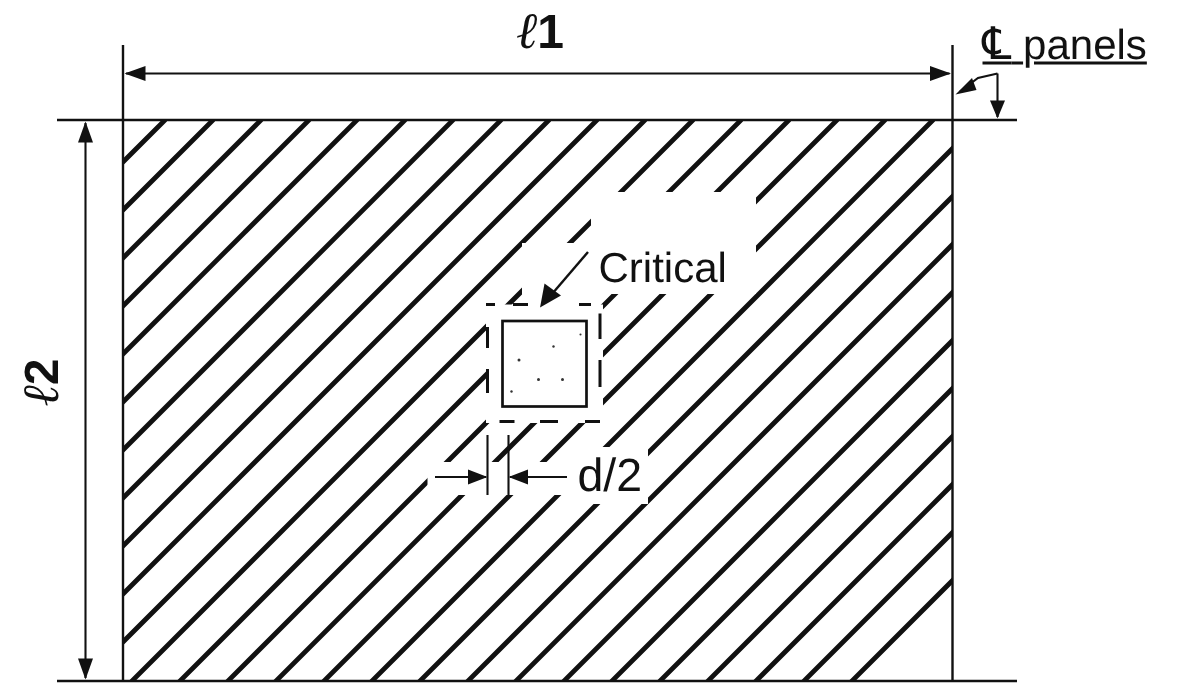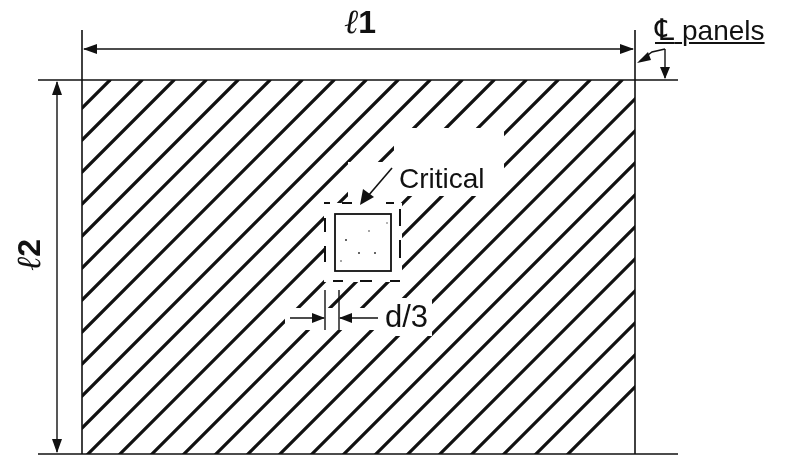"d/3" div.lbl { text: d/3 -> d/2 }
